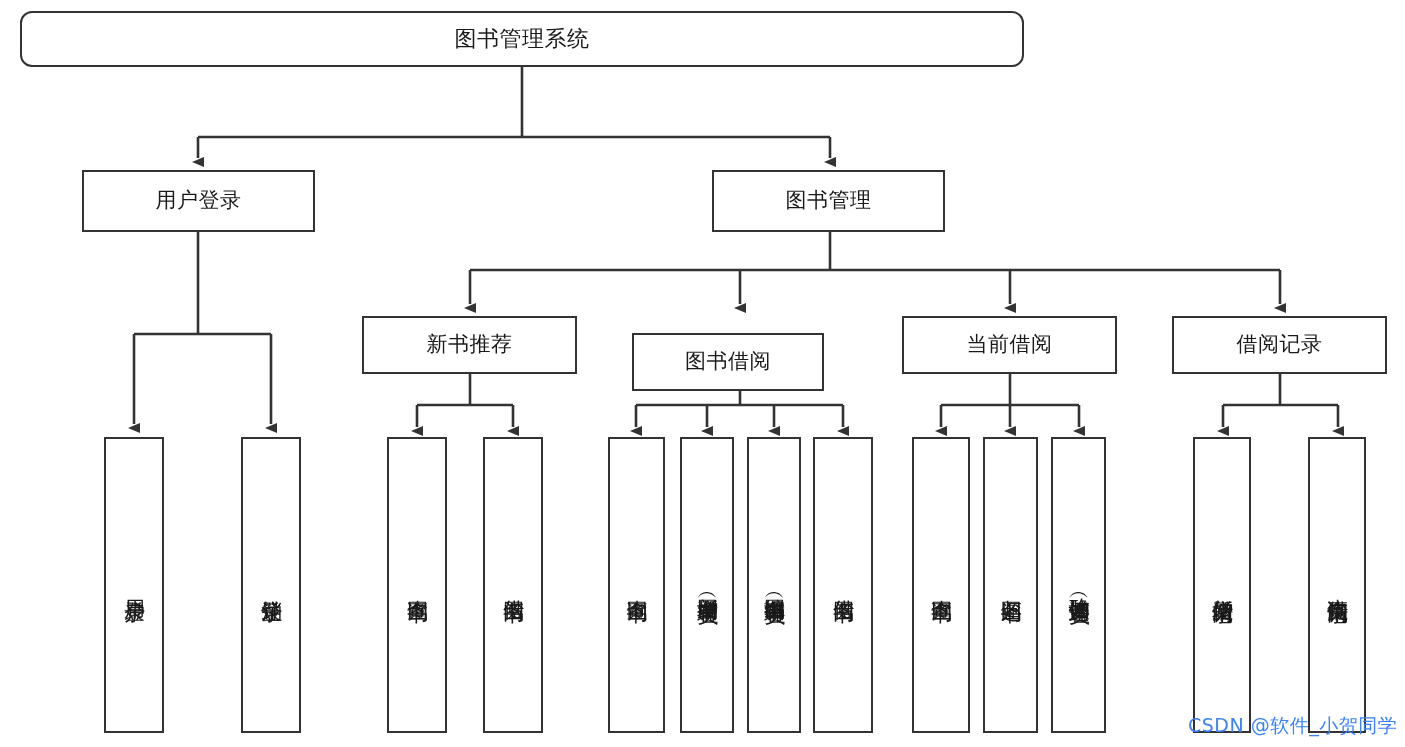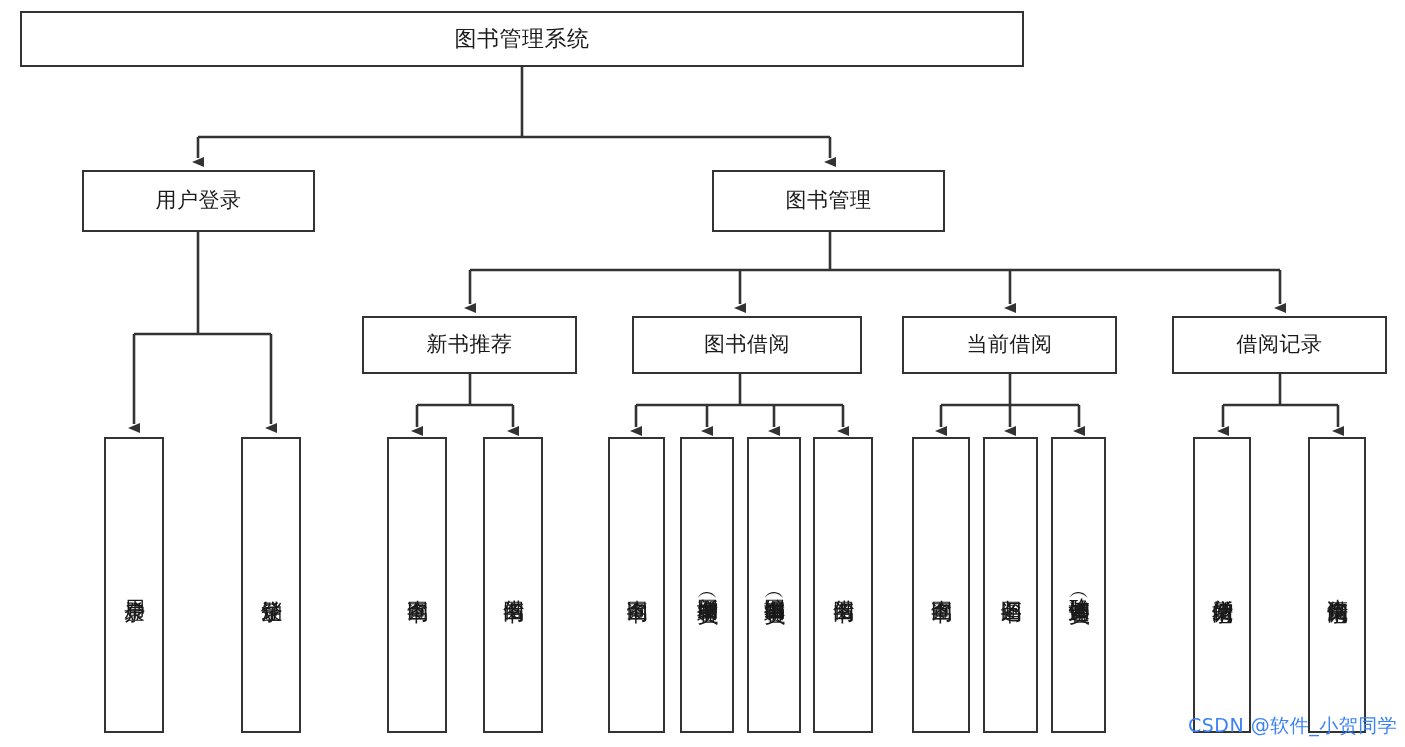"图书管理系统" div.node { border-radius: none -> 12px }
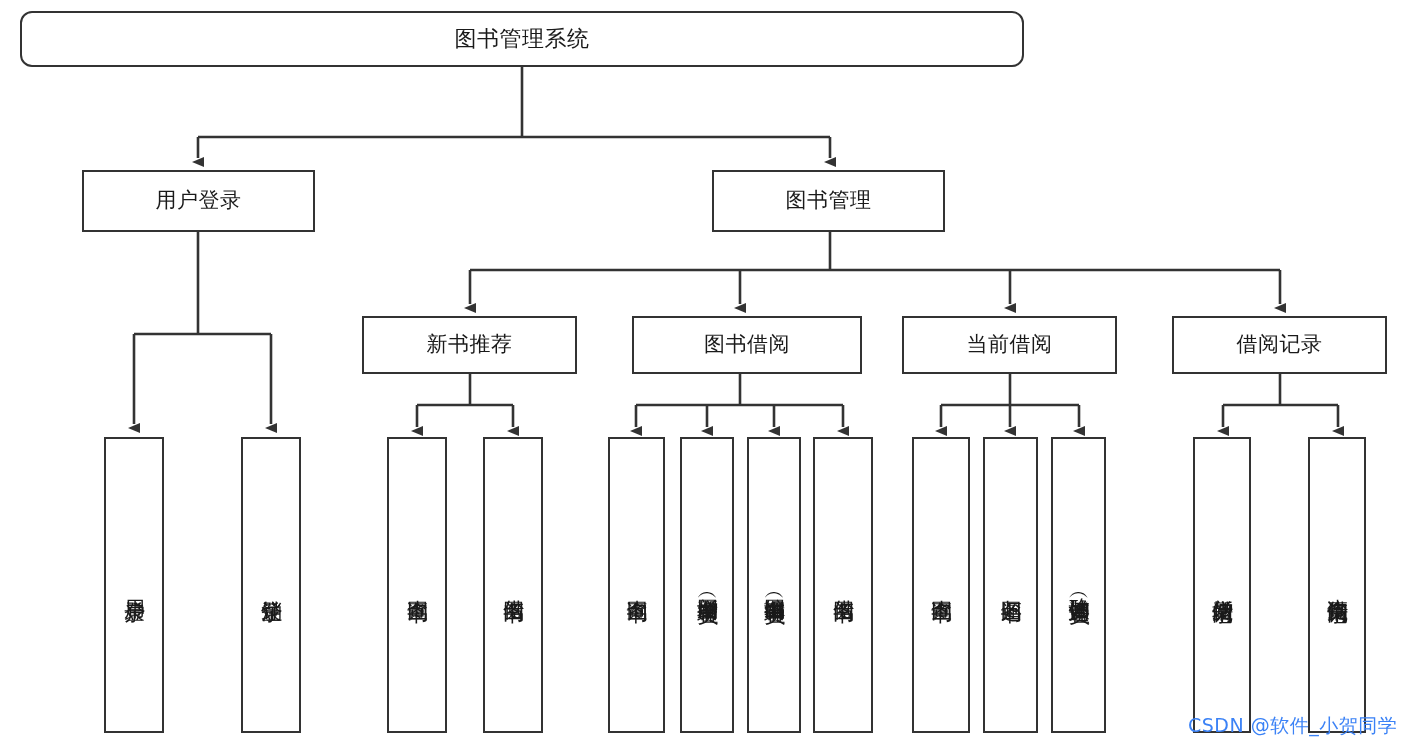"图书借阅" div.node { top: 316px -> 333px; width: 230px -> 192px }
